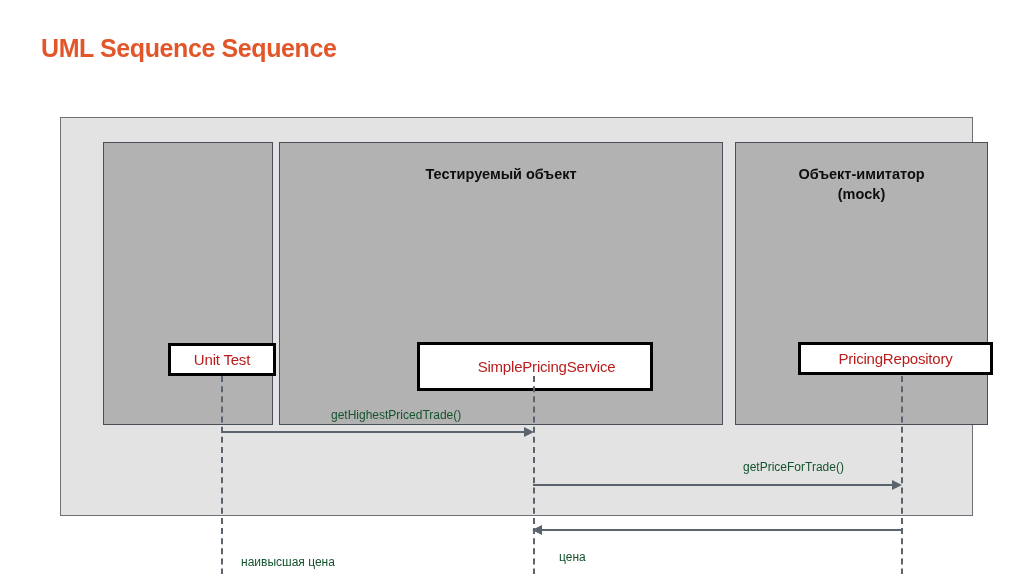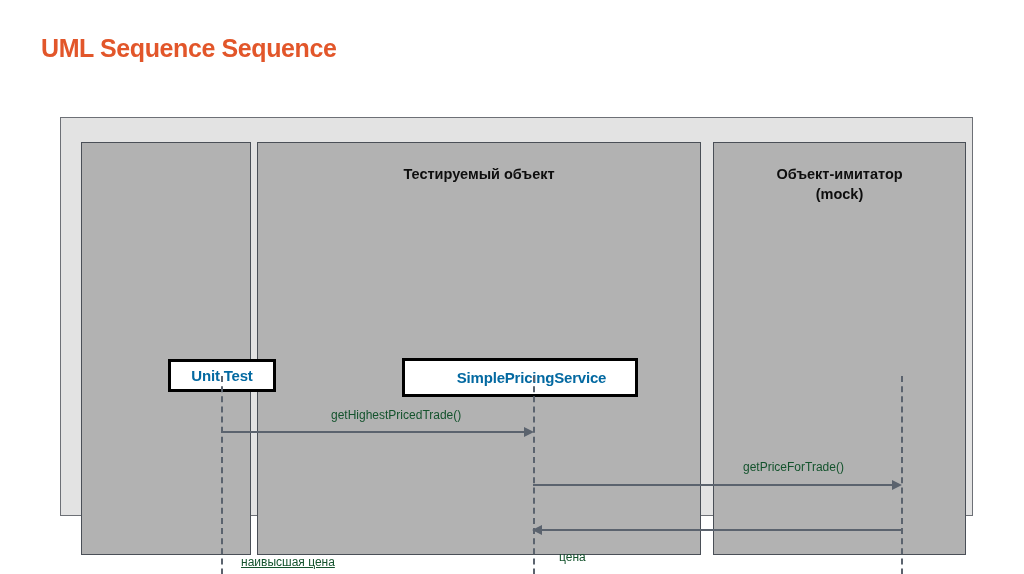"Тестируемый объект" .panel { height: 413px -> 283px; margin-left: none -> 22px }
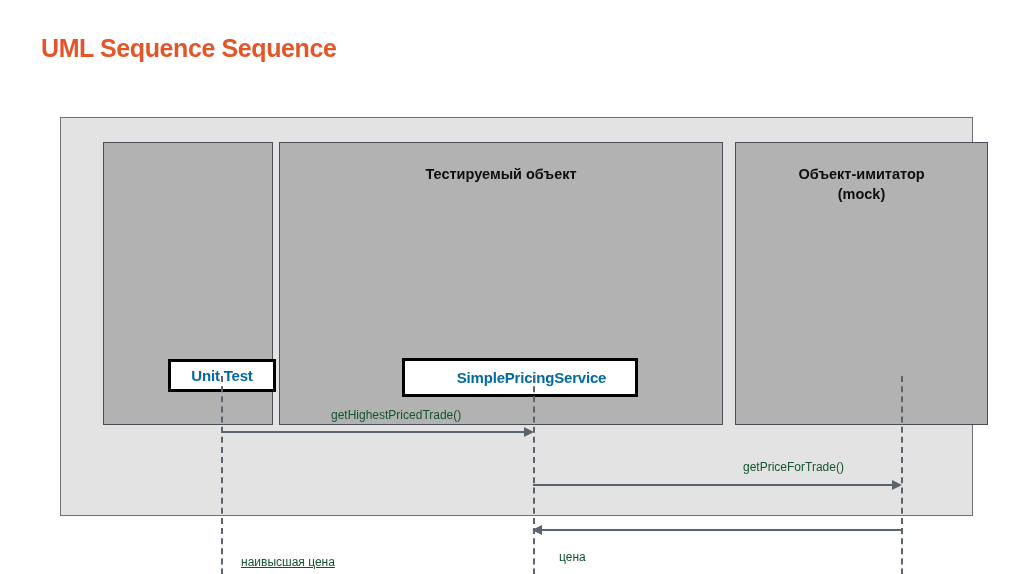"Unit Test" .participant-box { color: #0369a1 -> #b91c1c; font-weight: bold -> normal; margin-top: 16px -> none }
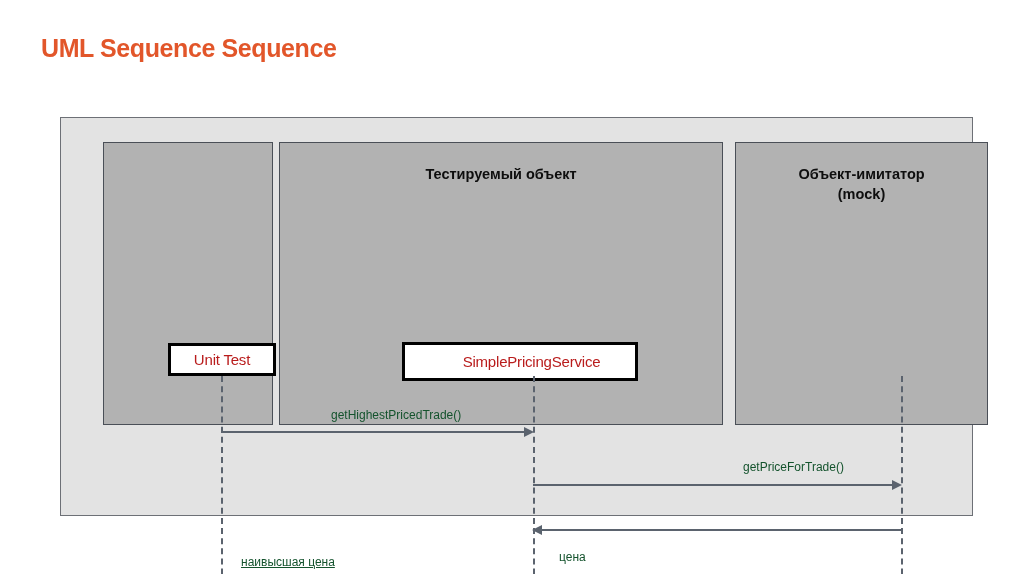"SimplePricingService" .pb-sut { height: 39px -> 49px; left: 341px -> 356px }
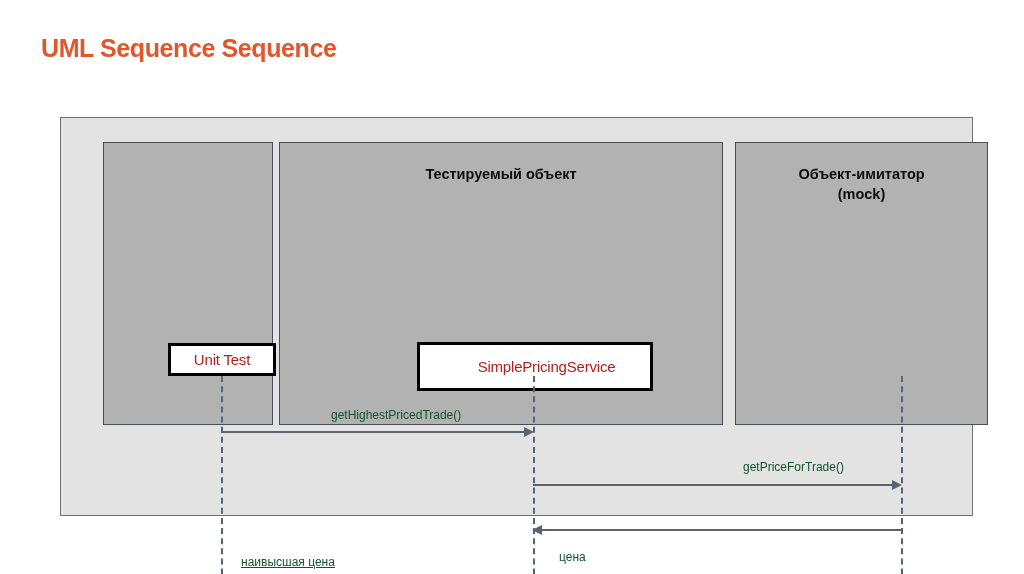"PricingRepository" div.participant-box { html: none -> <div>PricingRepository</div> }
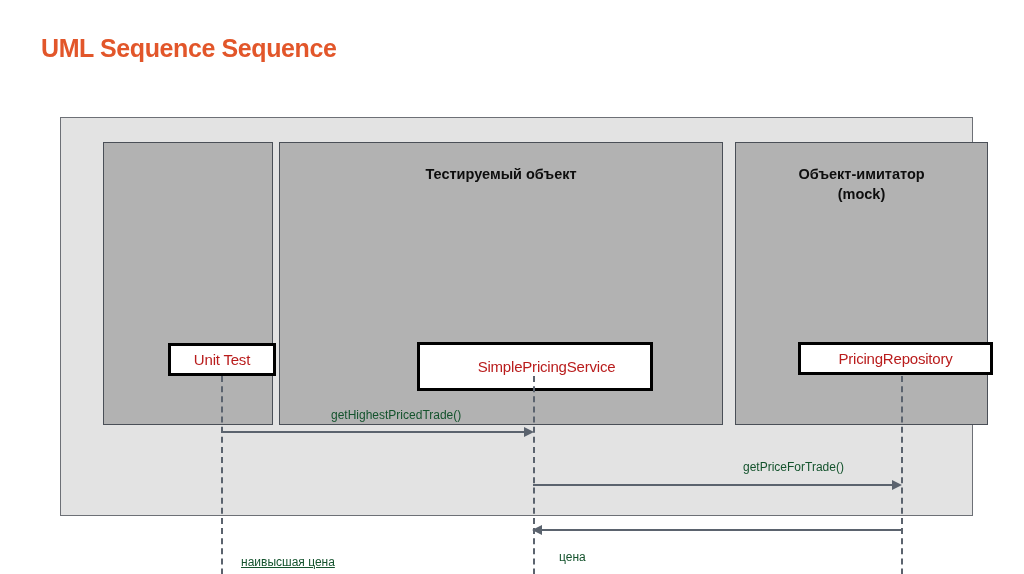"наивысшая цена" .m4-label { text-decoration: underline -> none }
